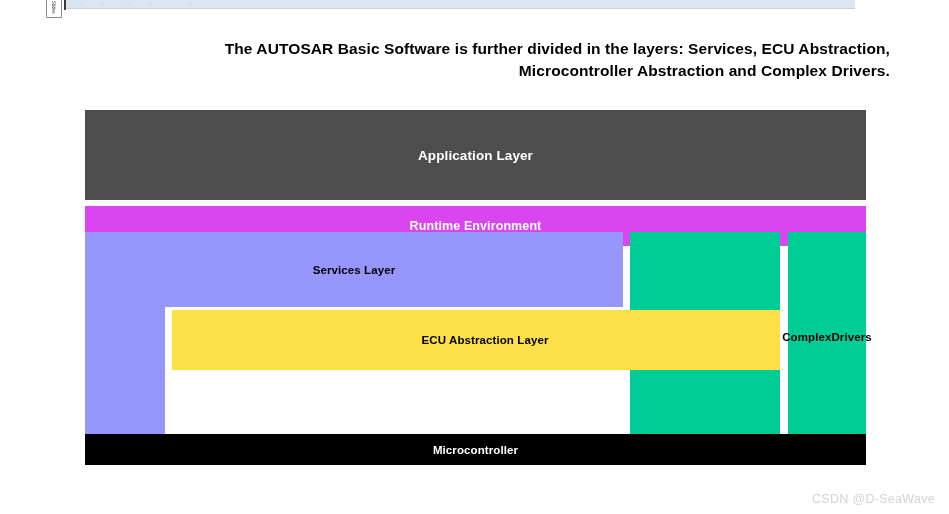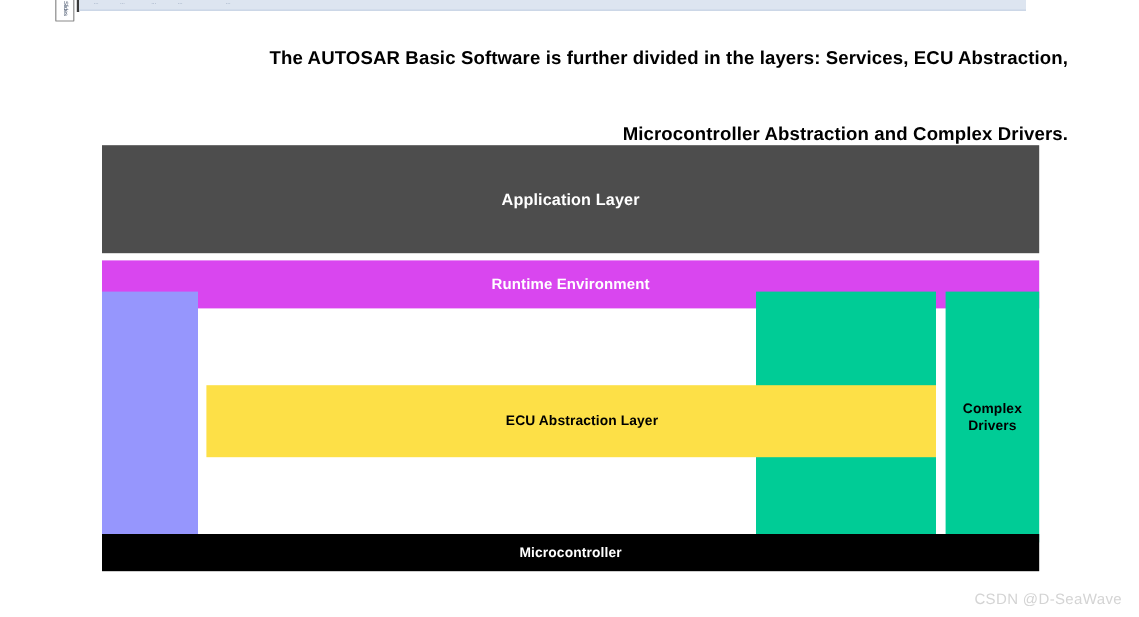"Microcontroller Abstraction and Complex" #slide-title .line2 { margin-top: 42px -> none }
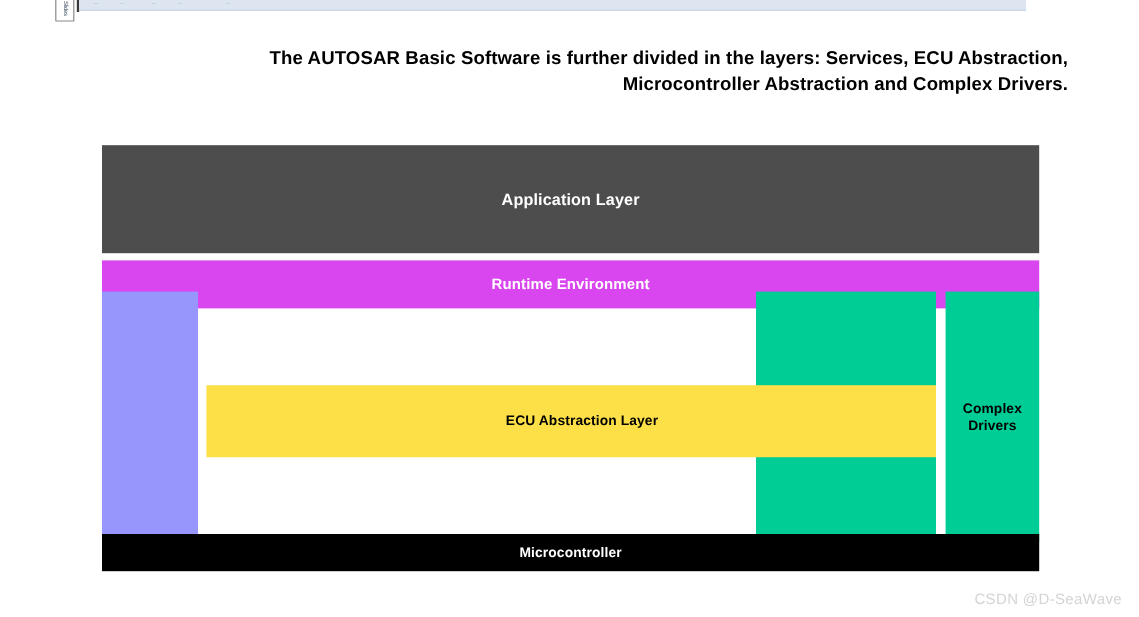"Application Layer" .block { margin-top: 11px -> none }
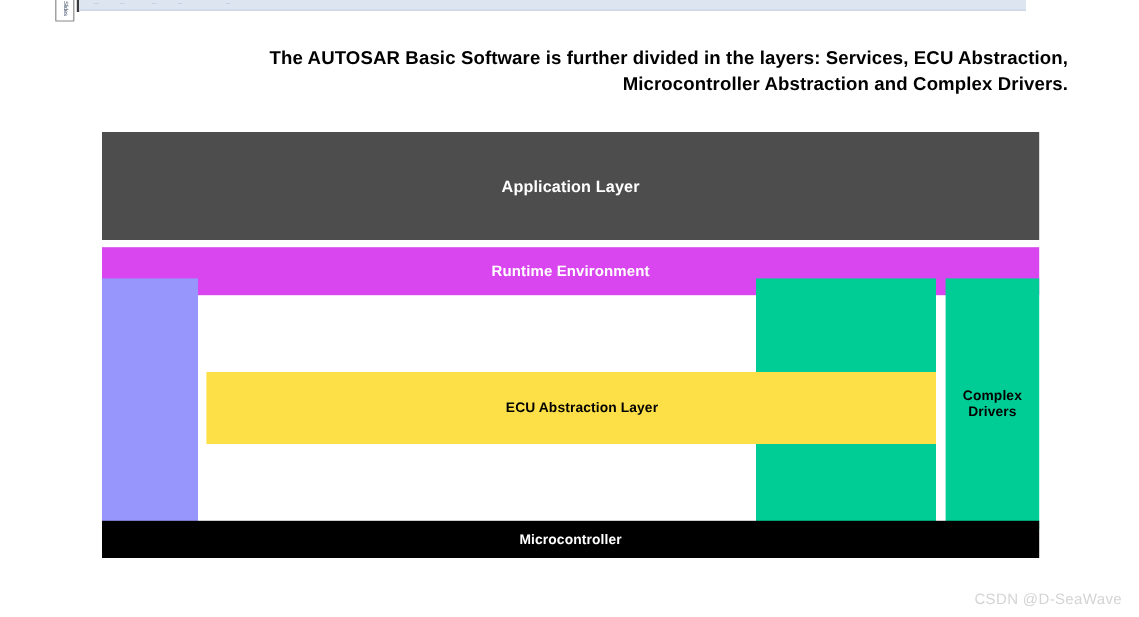"Services Layer" div.block { html: none -> <div> <span>Services Layer</span> </div> }
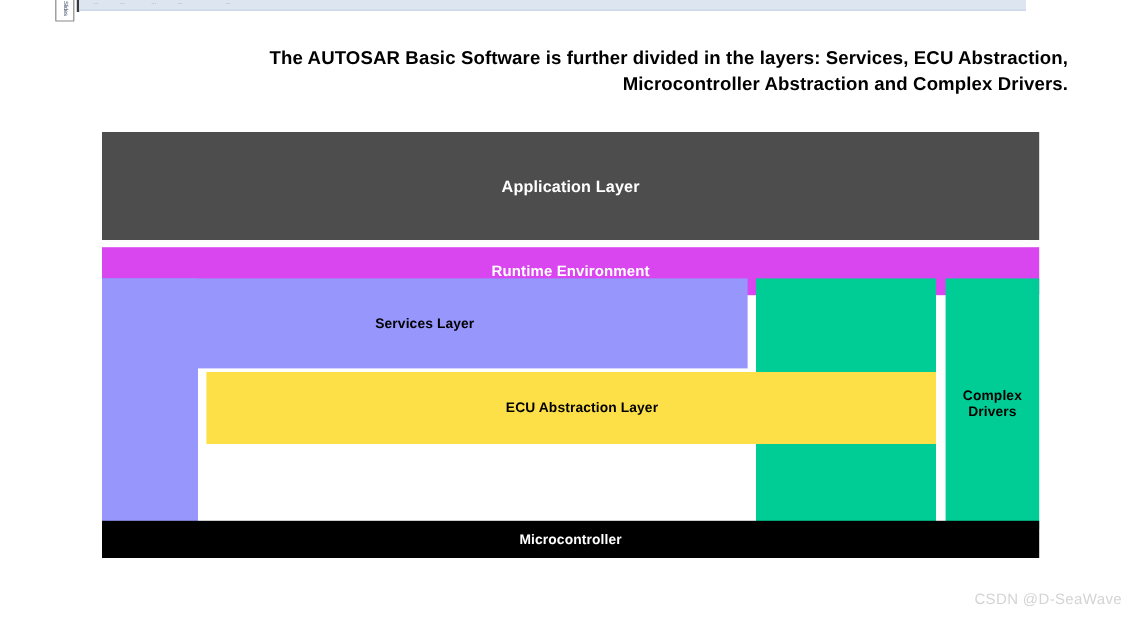"Complex" #block-complex-drivers { flex-direction: column -> row }
